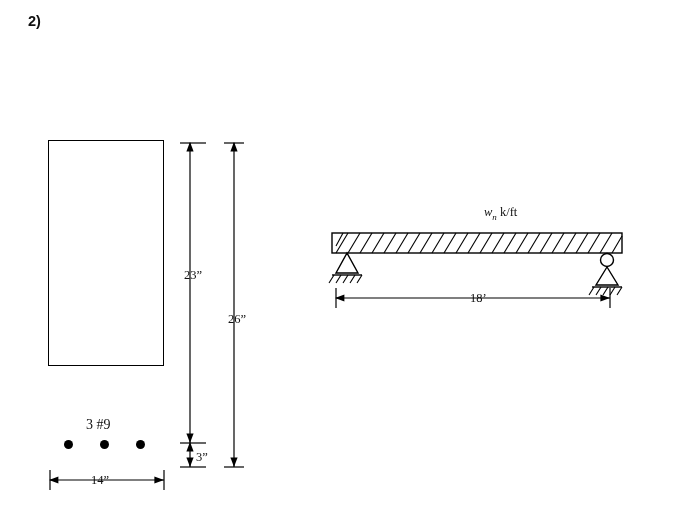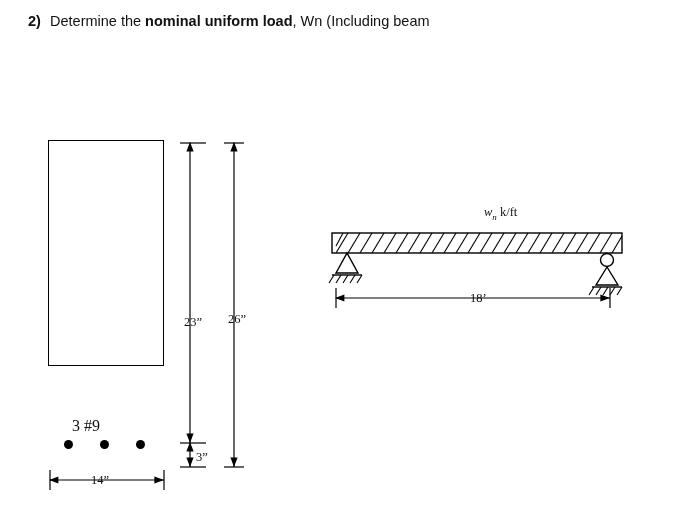"Determine the nominal uniform load," div.line { html: <div> <span>Determine the </span><span>nominal uniform load</span><span>, Wn (Including beam</span> </div> -> none }
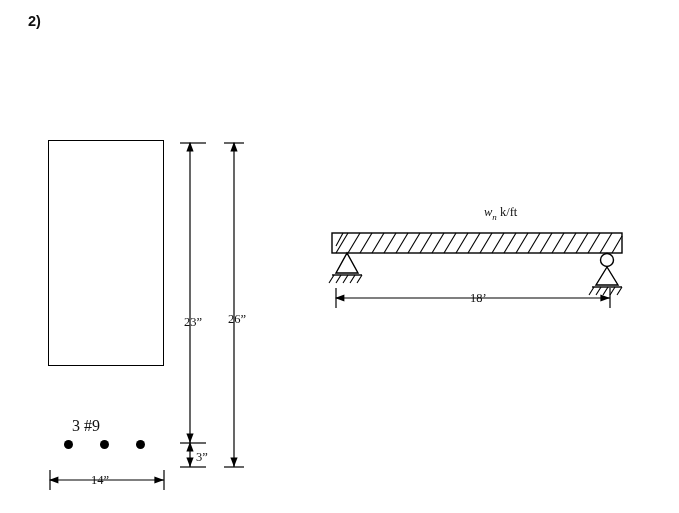"23”" #dim23 { margin-top: 47px -> none }
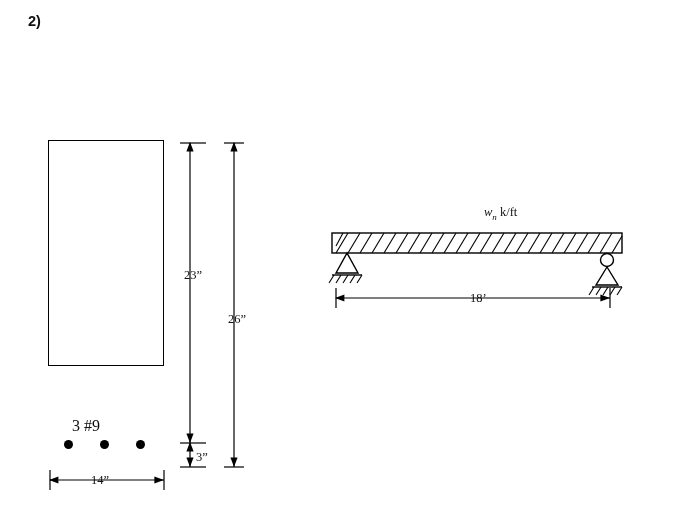"3 #9" #bars-label { font-size: 16px -> 14px; left: 72px -> 86px }
